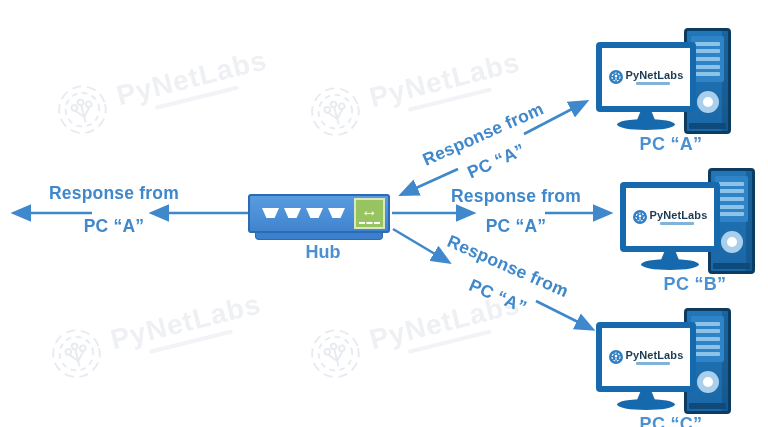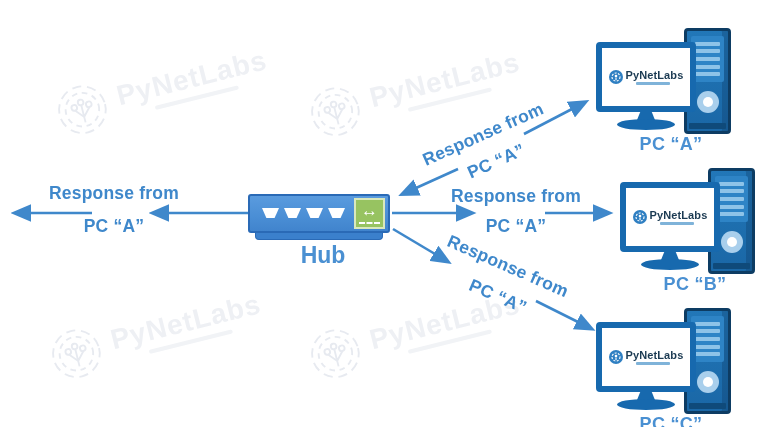"Hub" .hub-label { font-size: 23px -> 18px }
